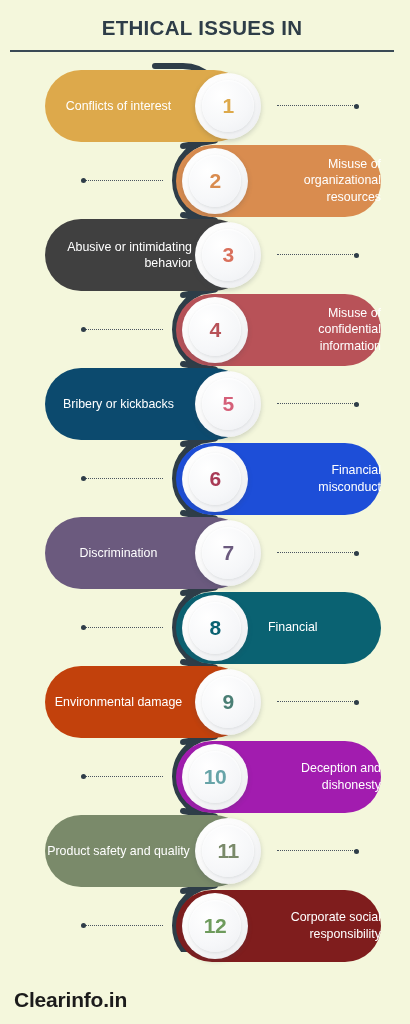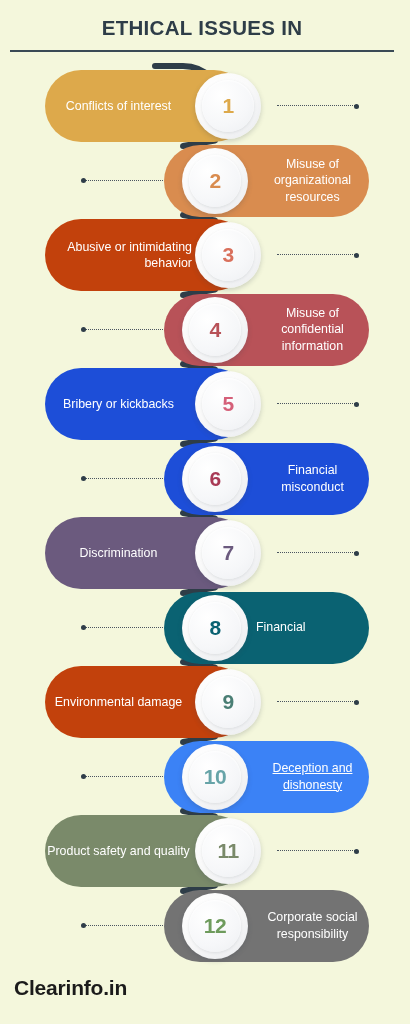"Misuse of organizational resources" .row.right .pill { left: 4px -> 16px; text-align: center -> right }
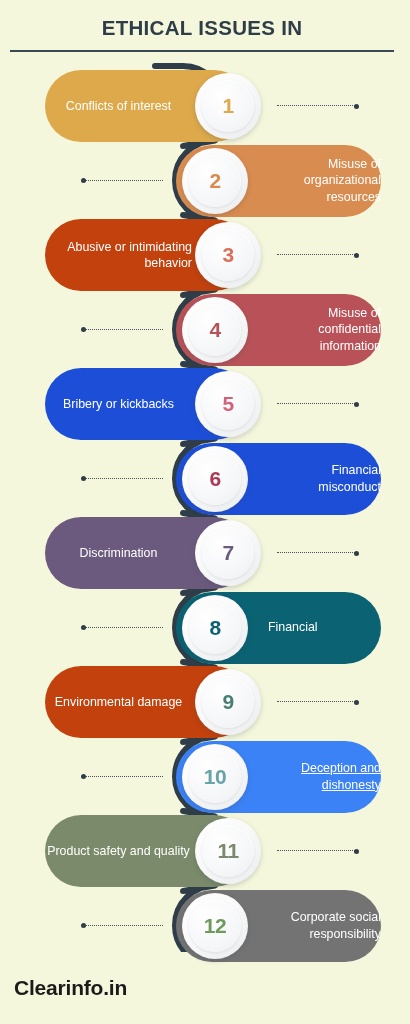"Abusive or intimidating behavior" div.pill { background: #c2410c -> #404040 }
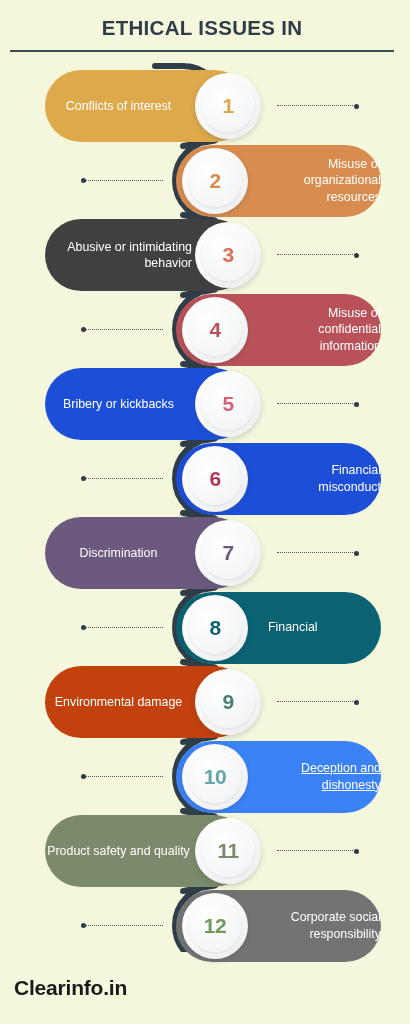"Bribery or kickbacks" div.pill { background: #1d4ed8 -> #0c4a6e }
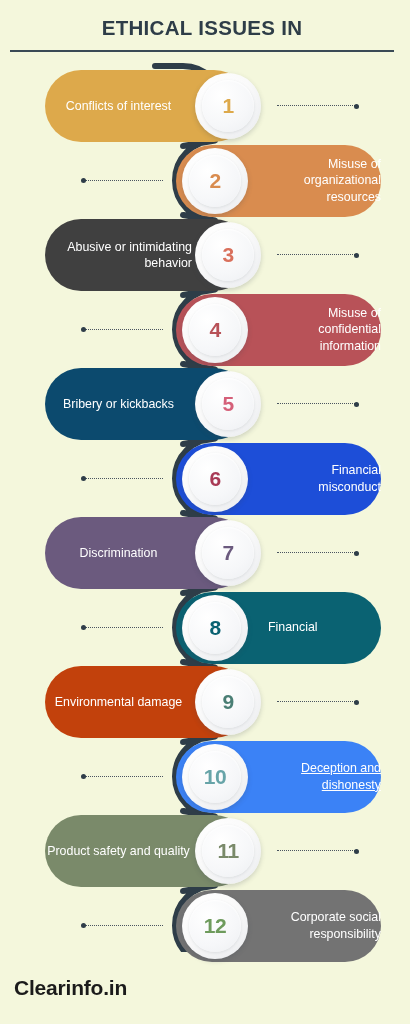"Deception and dishonesty" div.pill { background: #3b82f6 -> #a21caf; text-decoration: underline -> none }
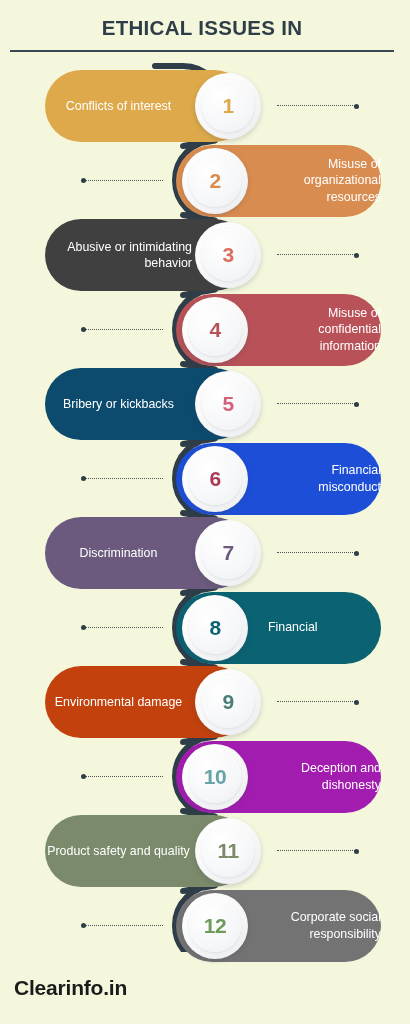"Corporate social responsibility" div.pill { background: #737373 -> #7f1d1d }
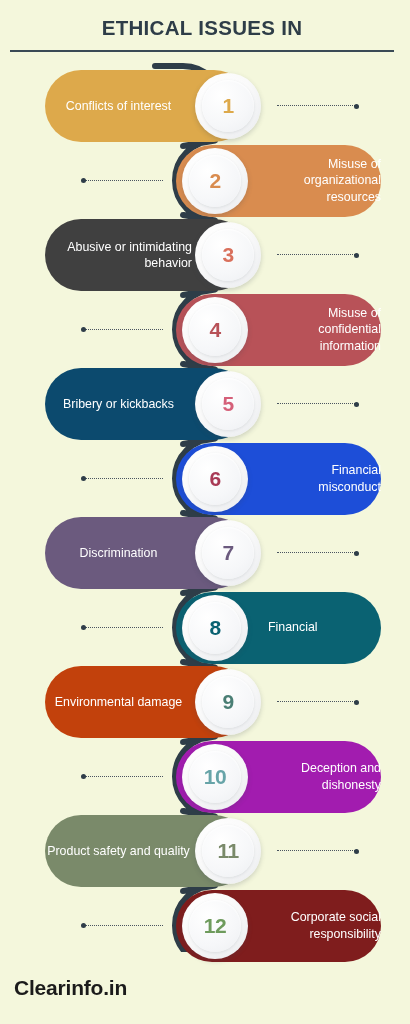"Clearinfo.in" .footer { bottom: 24px -> 12px }
